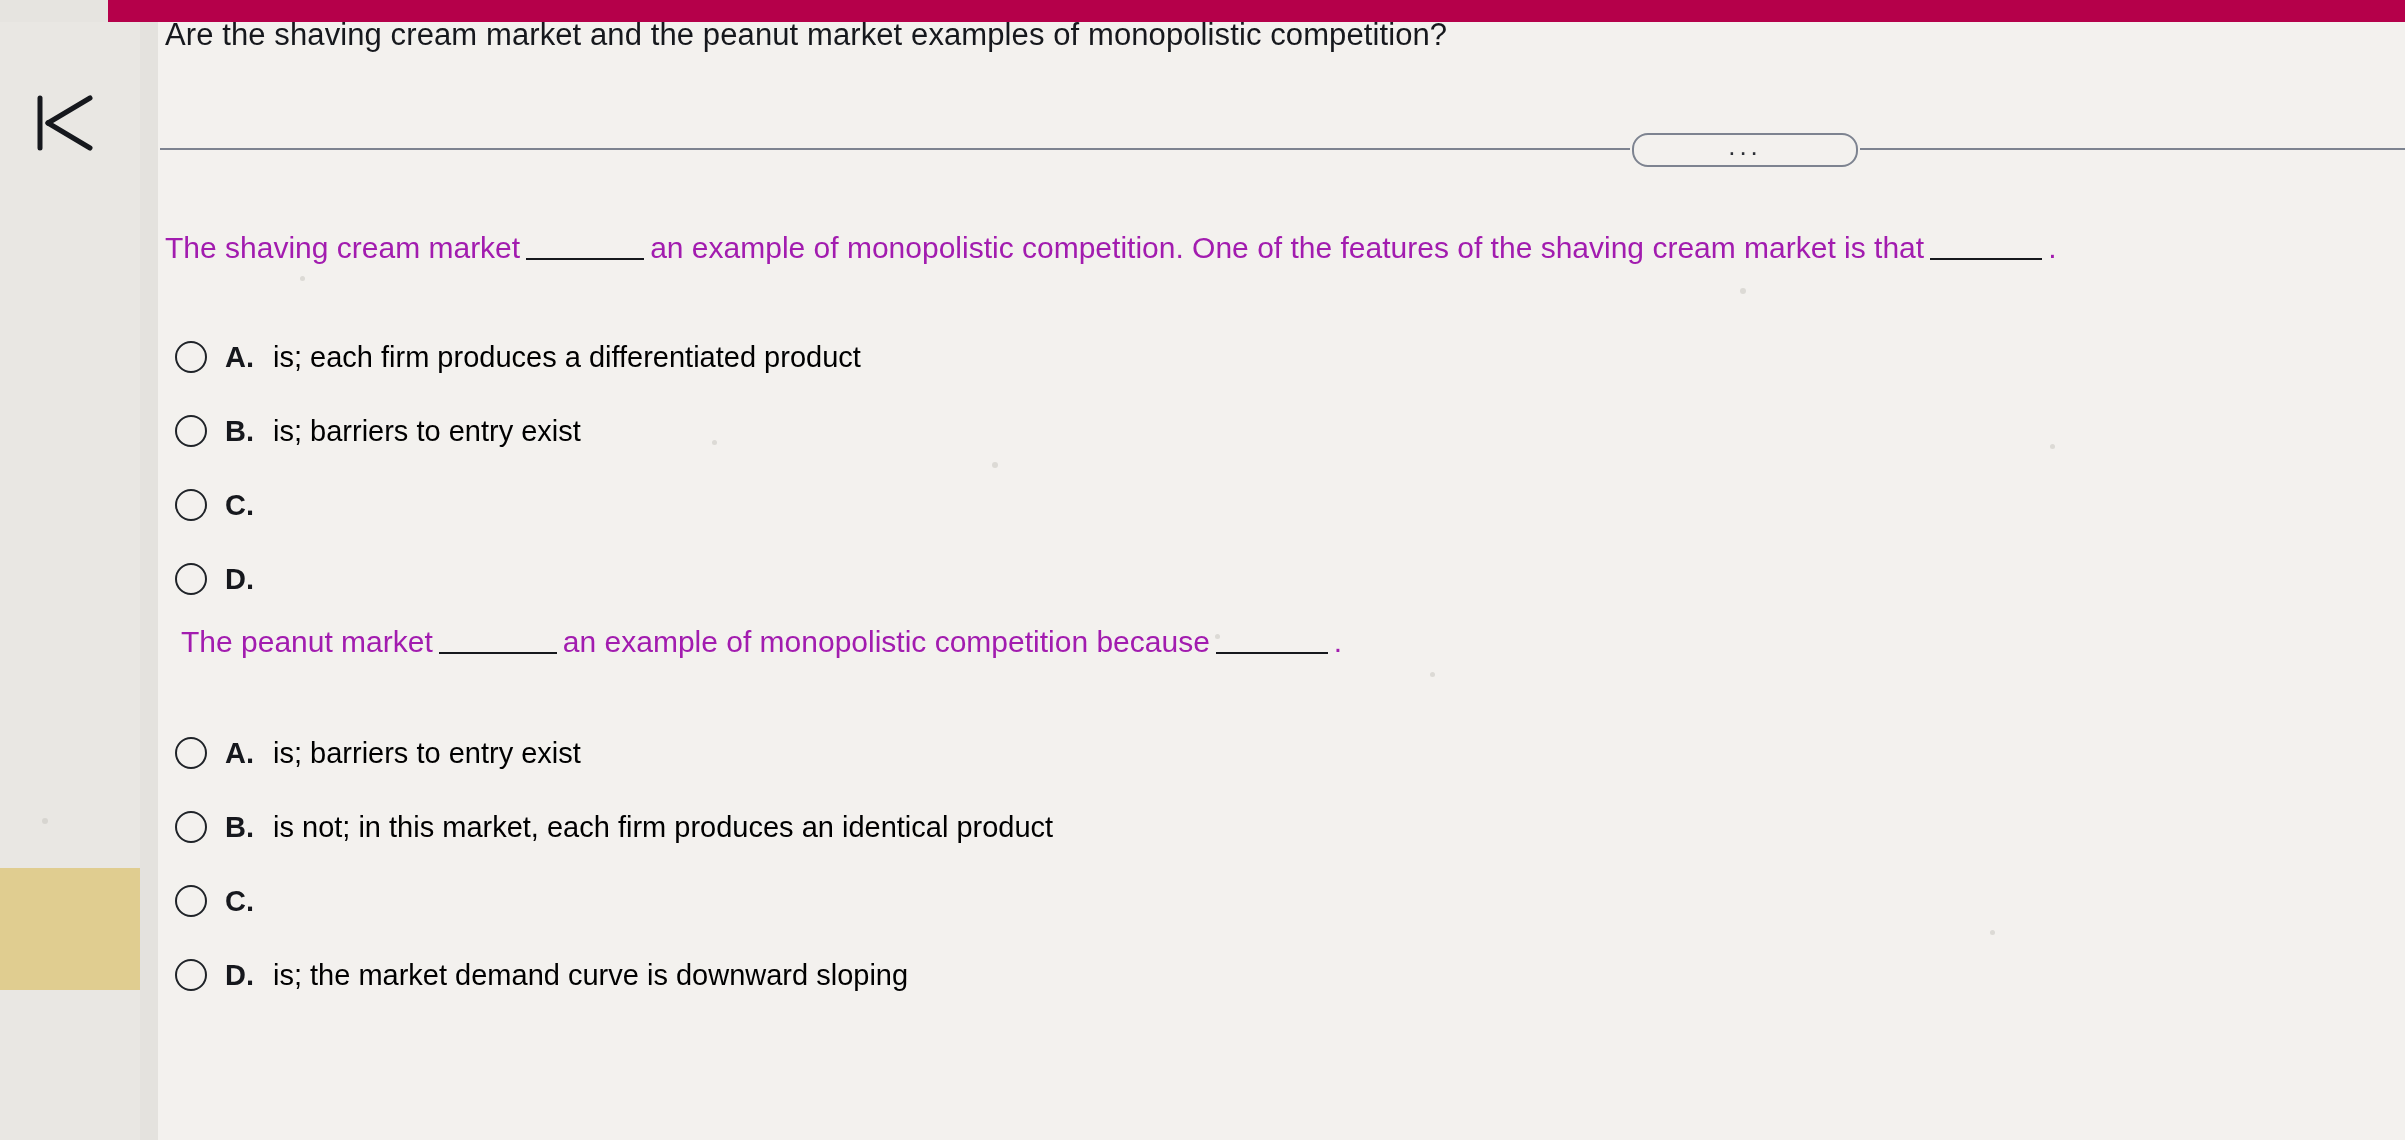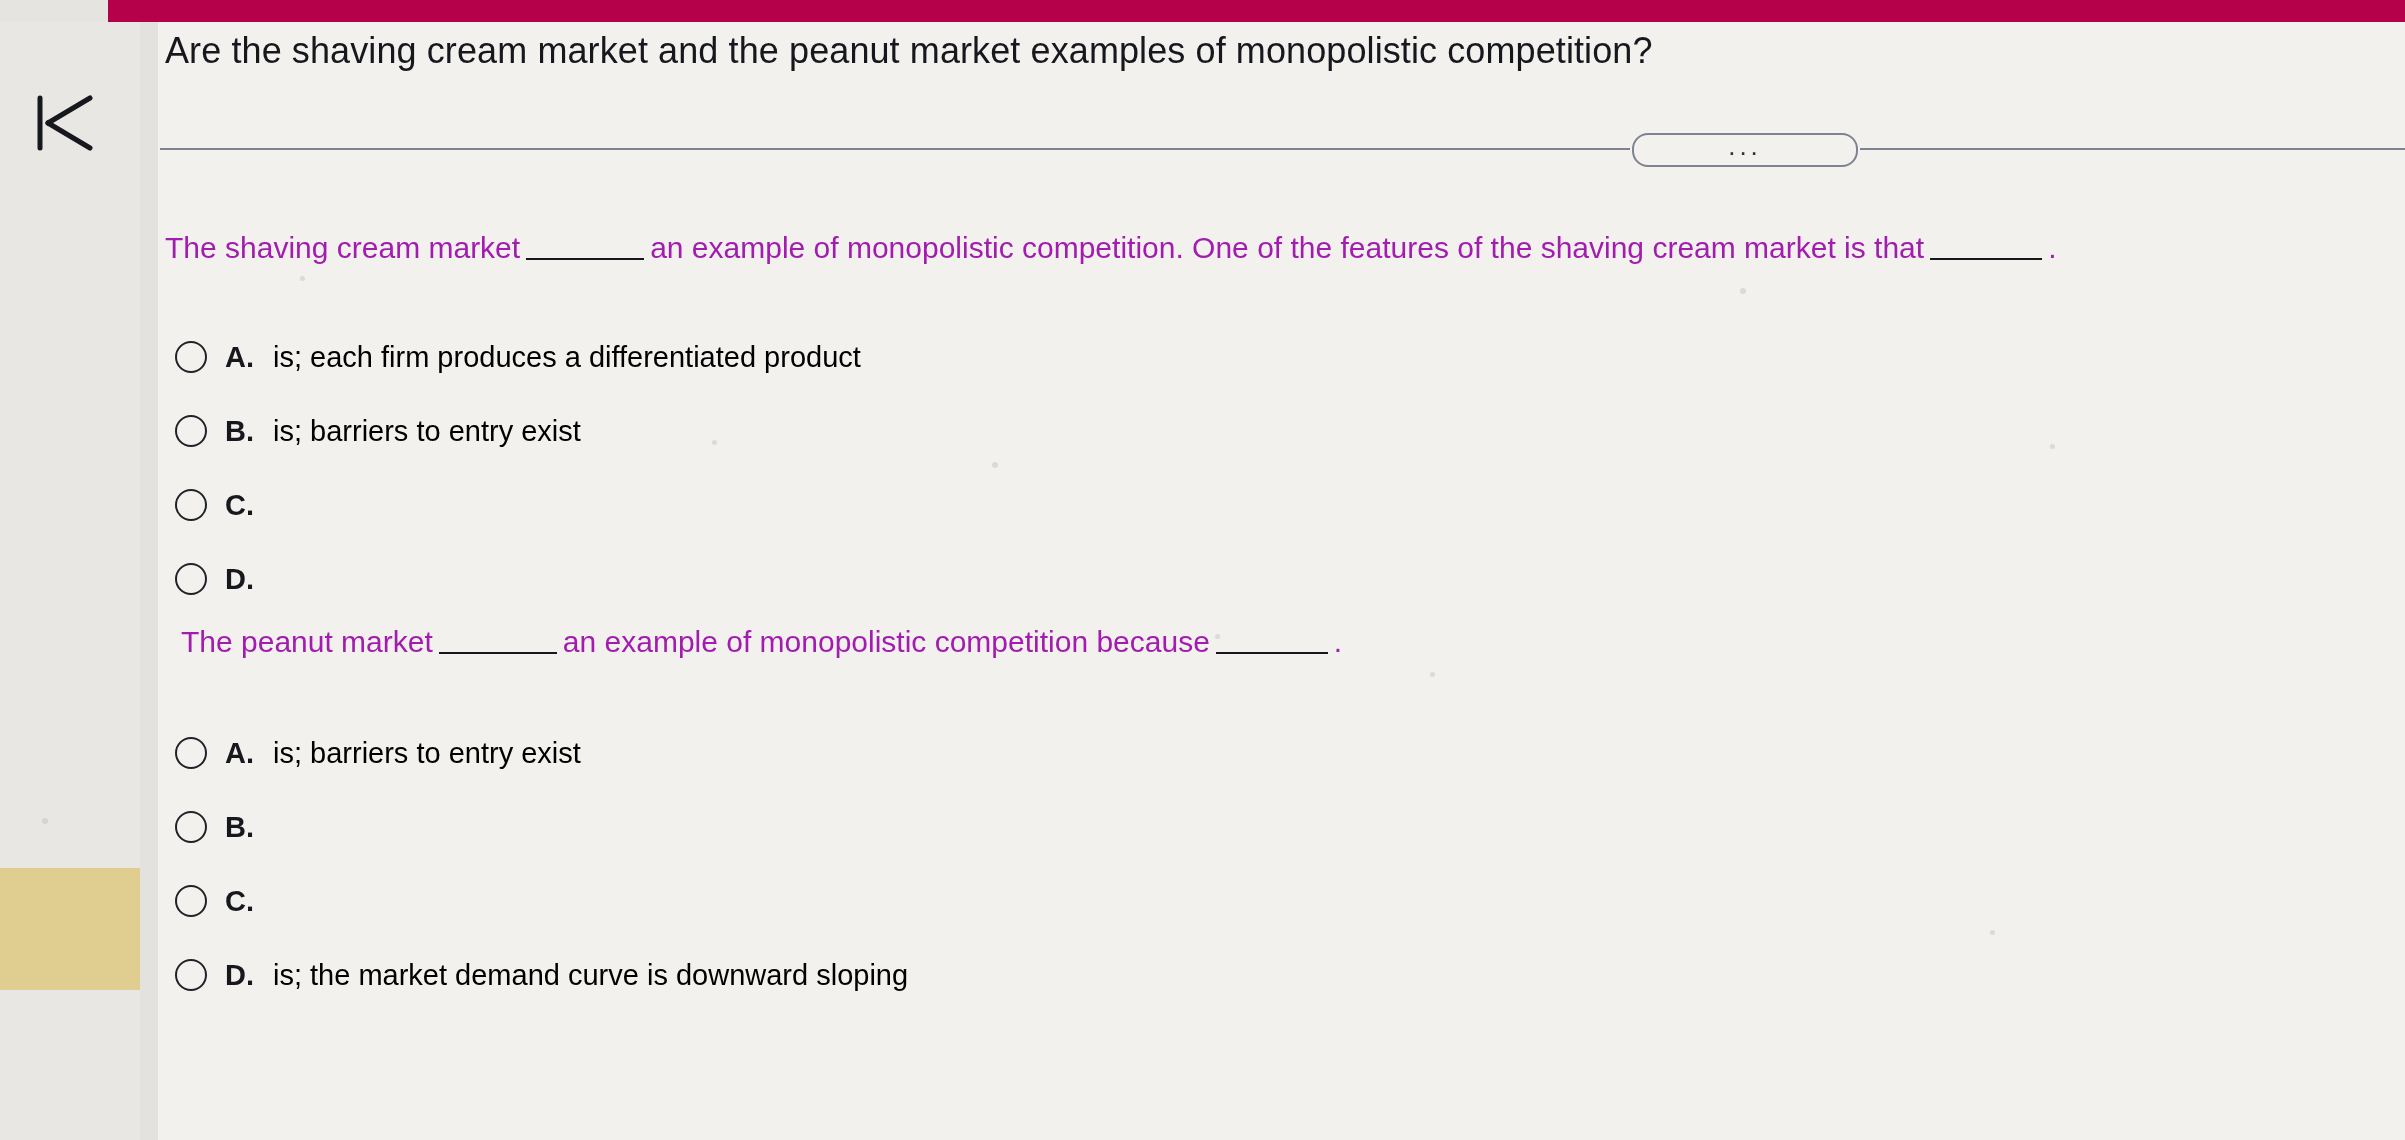"Are the shaving cream market" #question-title { font-size: 36px -> 31px; top: 28px -> 16px }
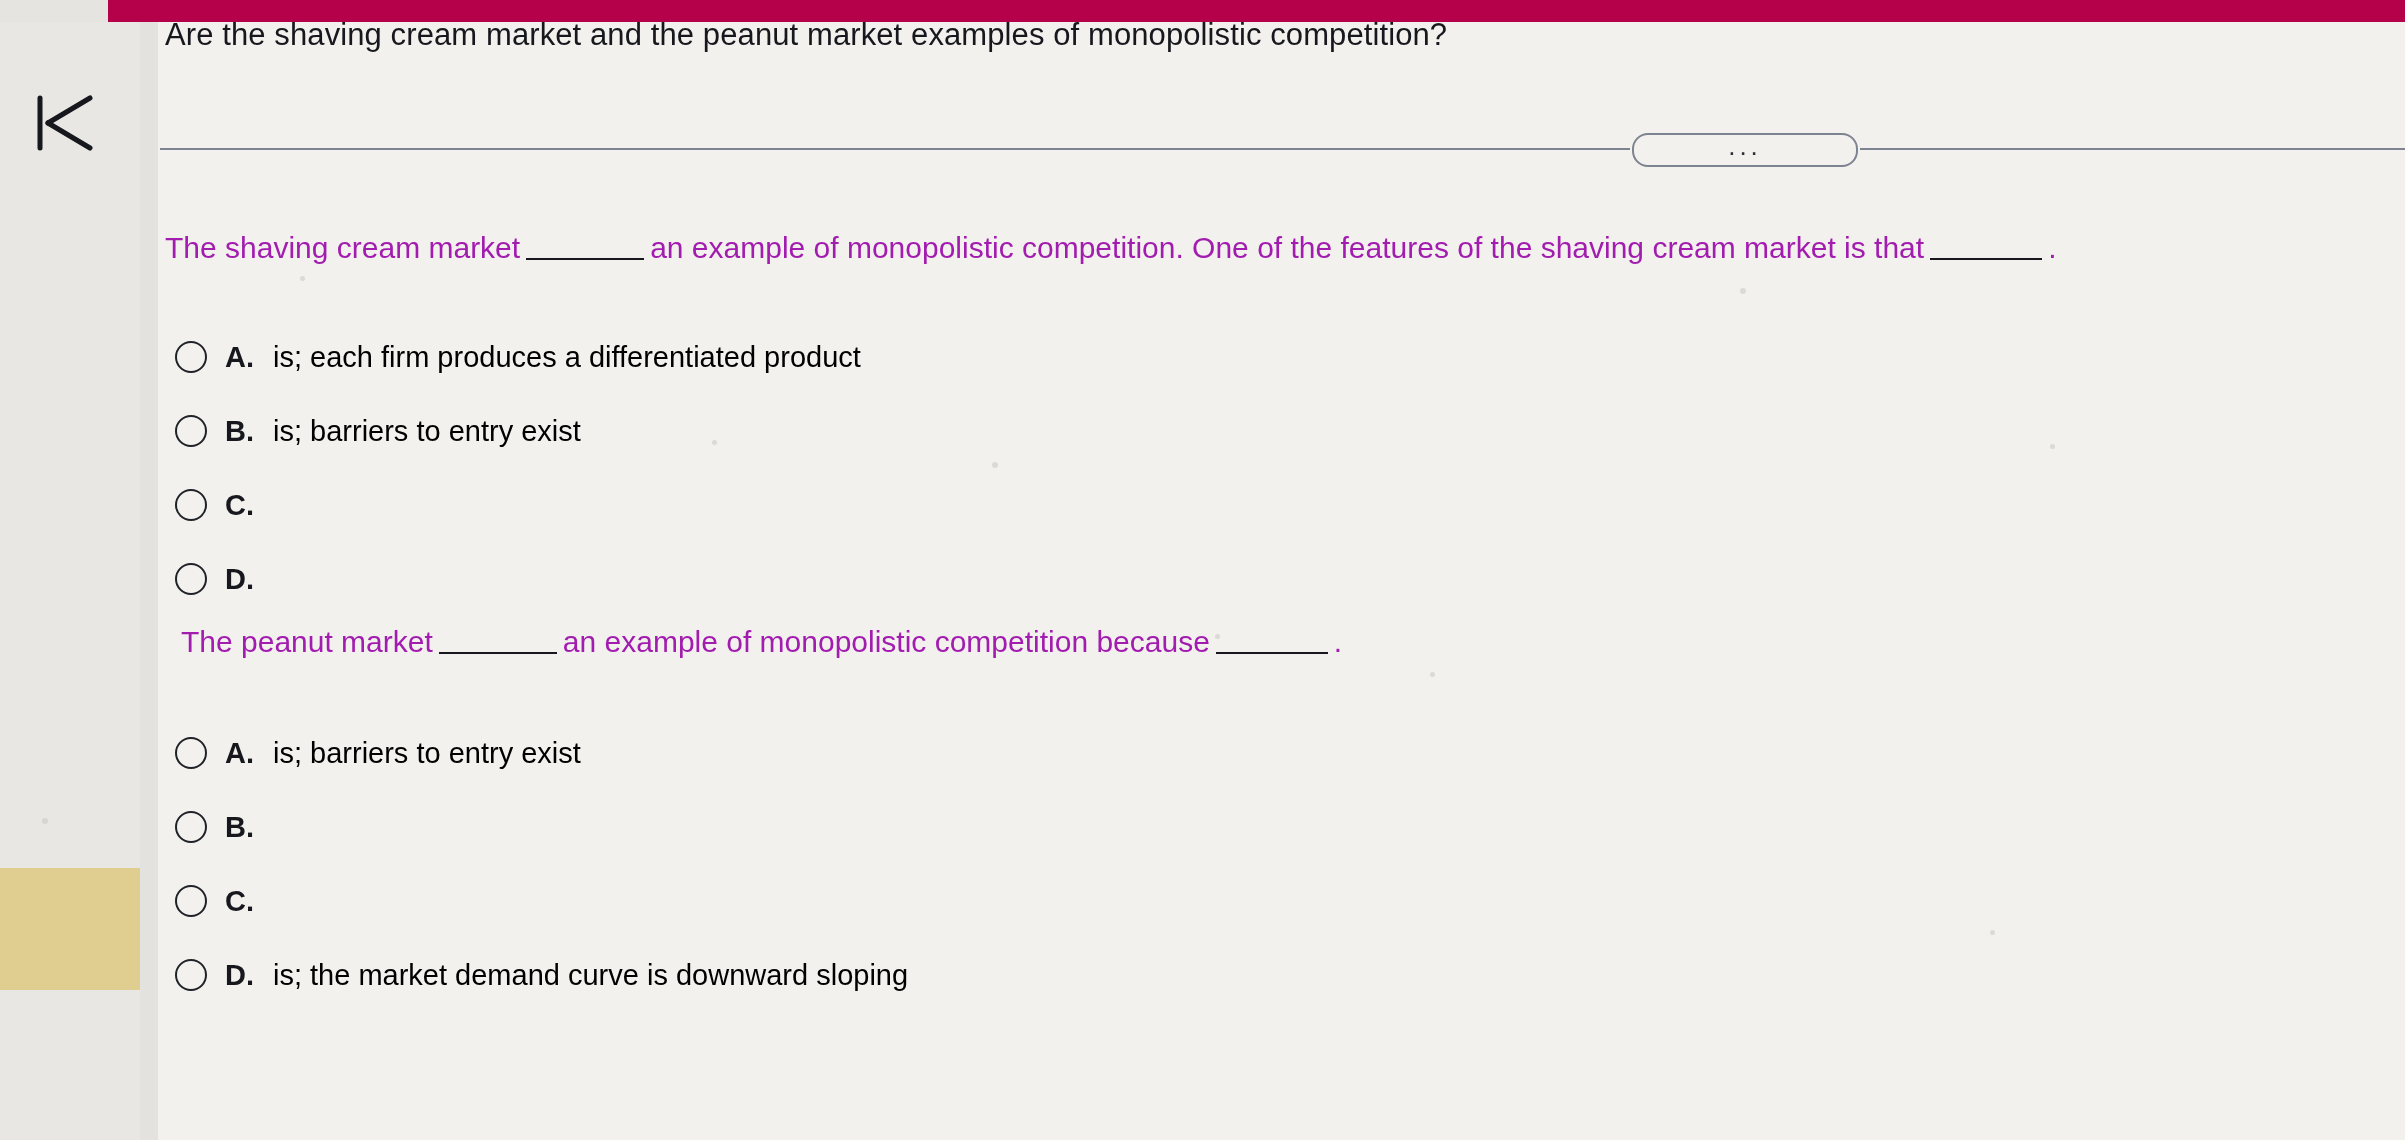"is not; in this market," span.option-text { html: none -> <span>is not; in this market, each firm produces an identical product</span> }
